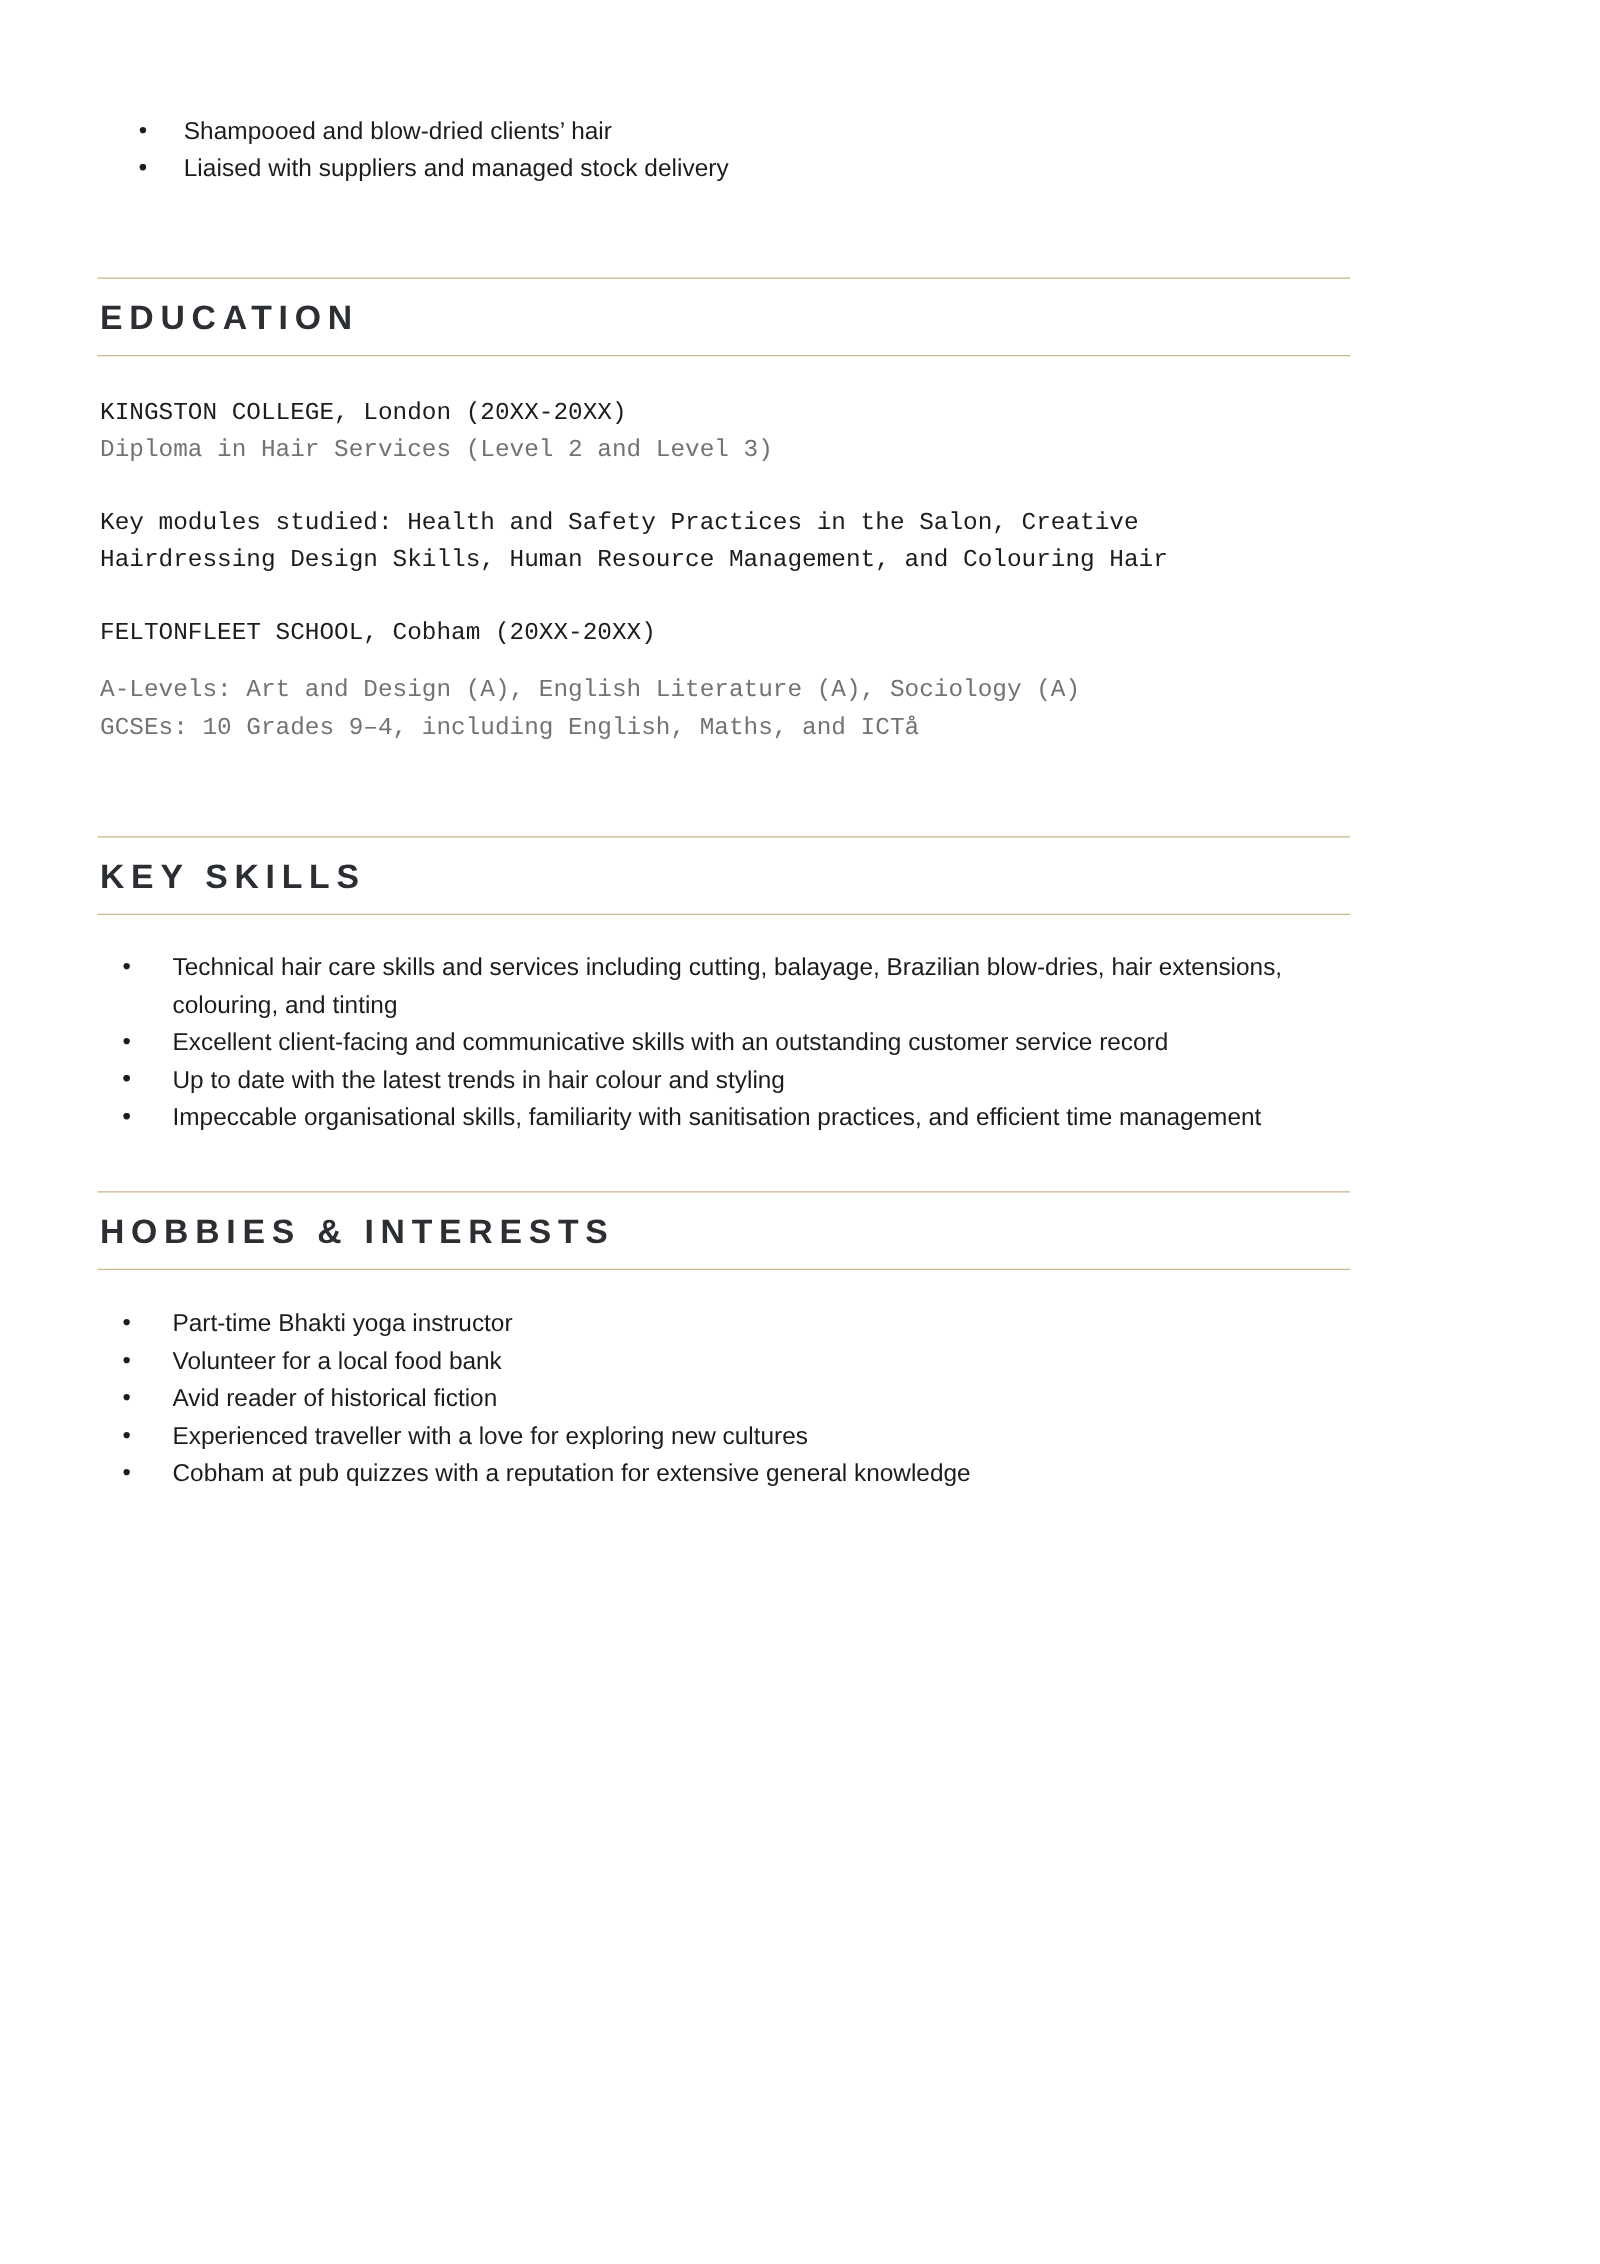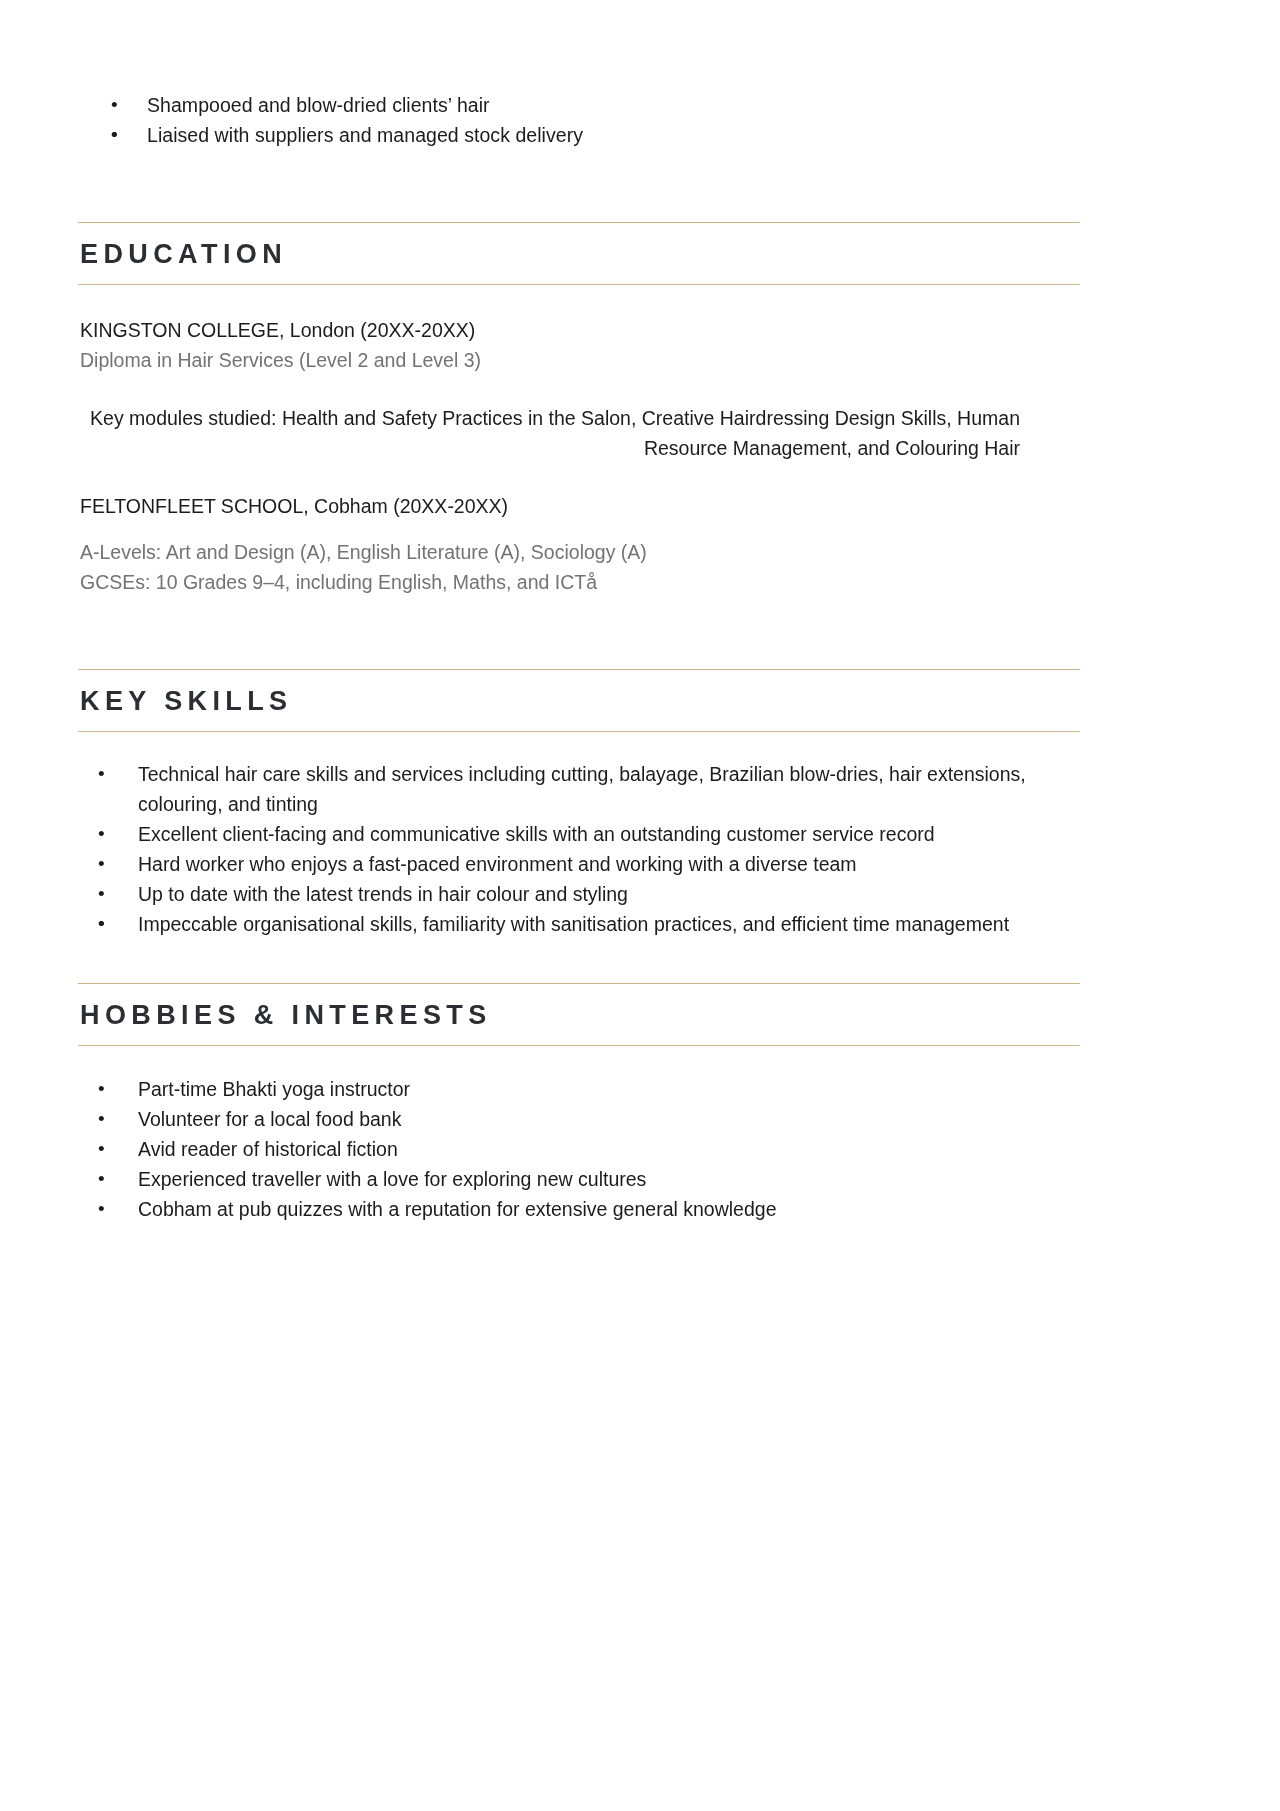"KINGSTON COLLEGE, London (20XX-20XX)" .edu-block { font-family: none -> Liberation Mono, monospace }
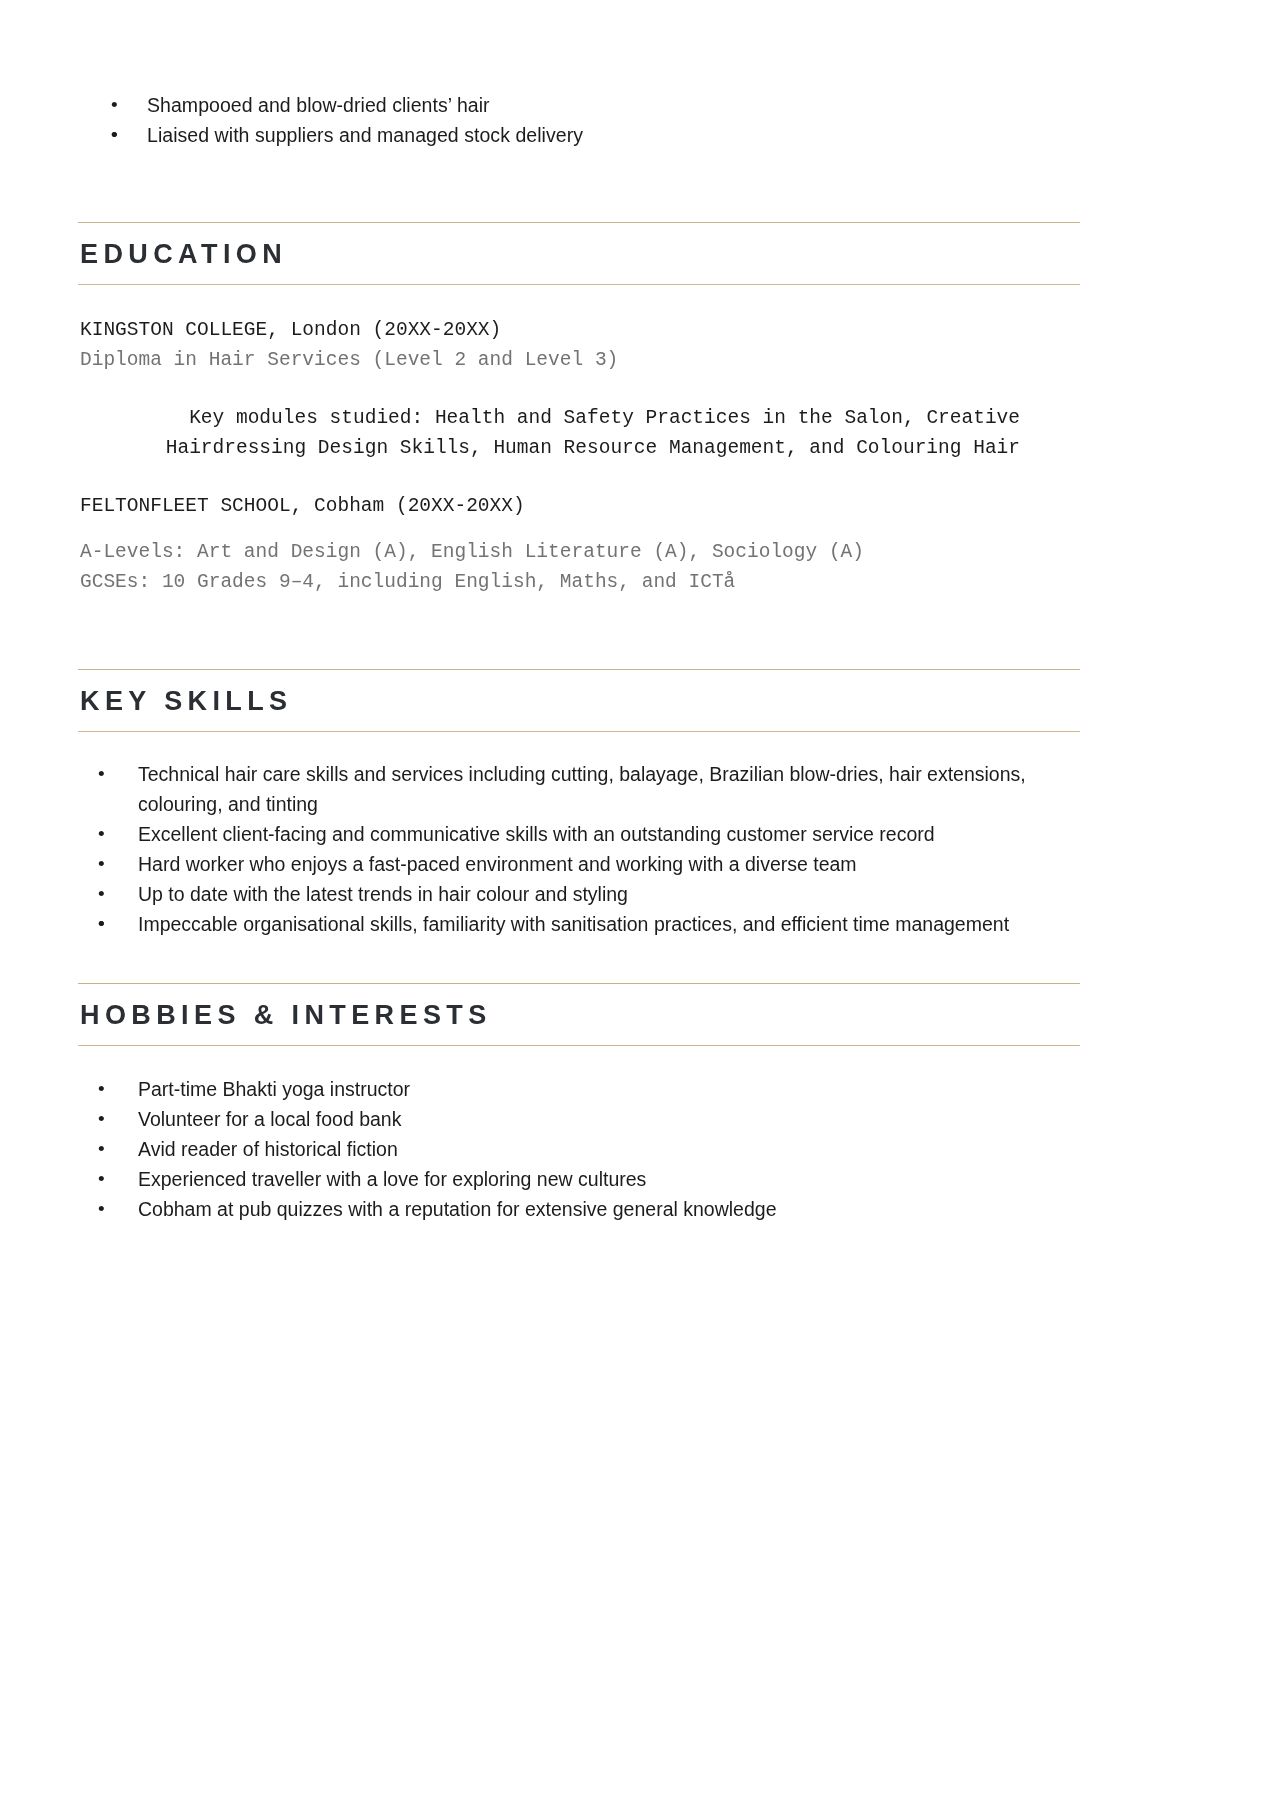"Key modules studied: Health and" .edu-para { text-align: right -> none }
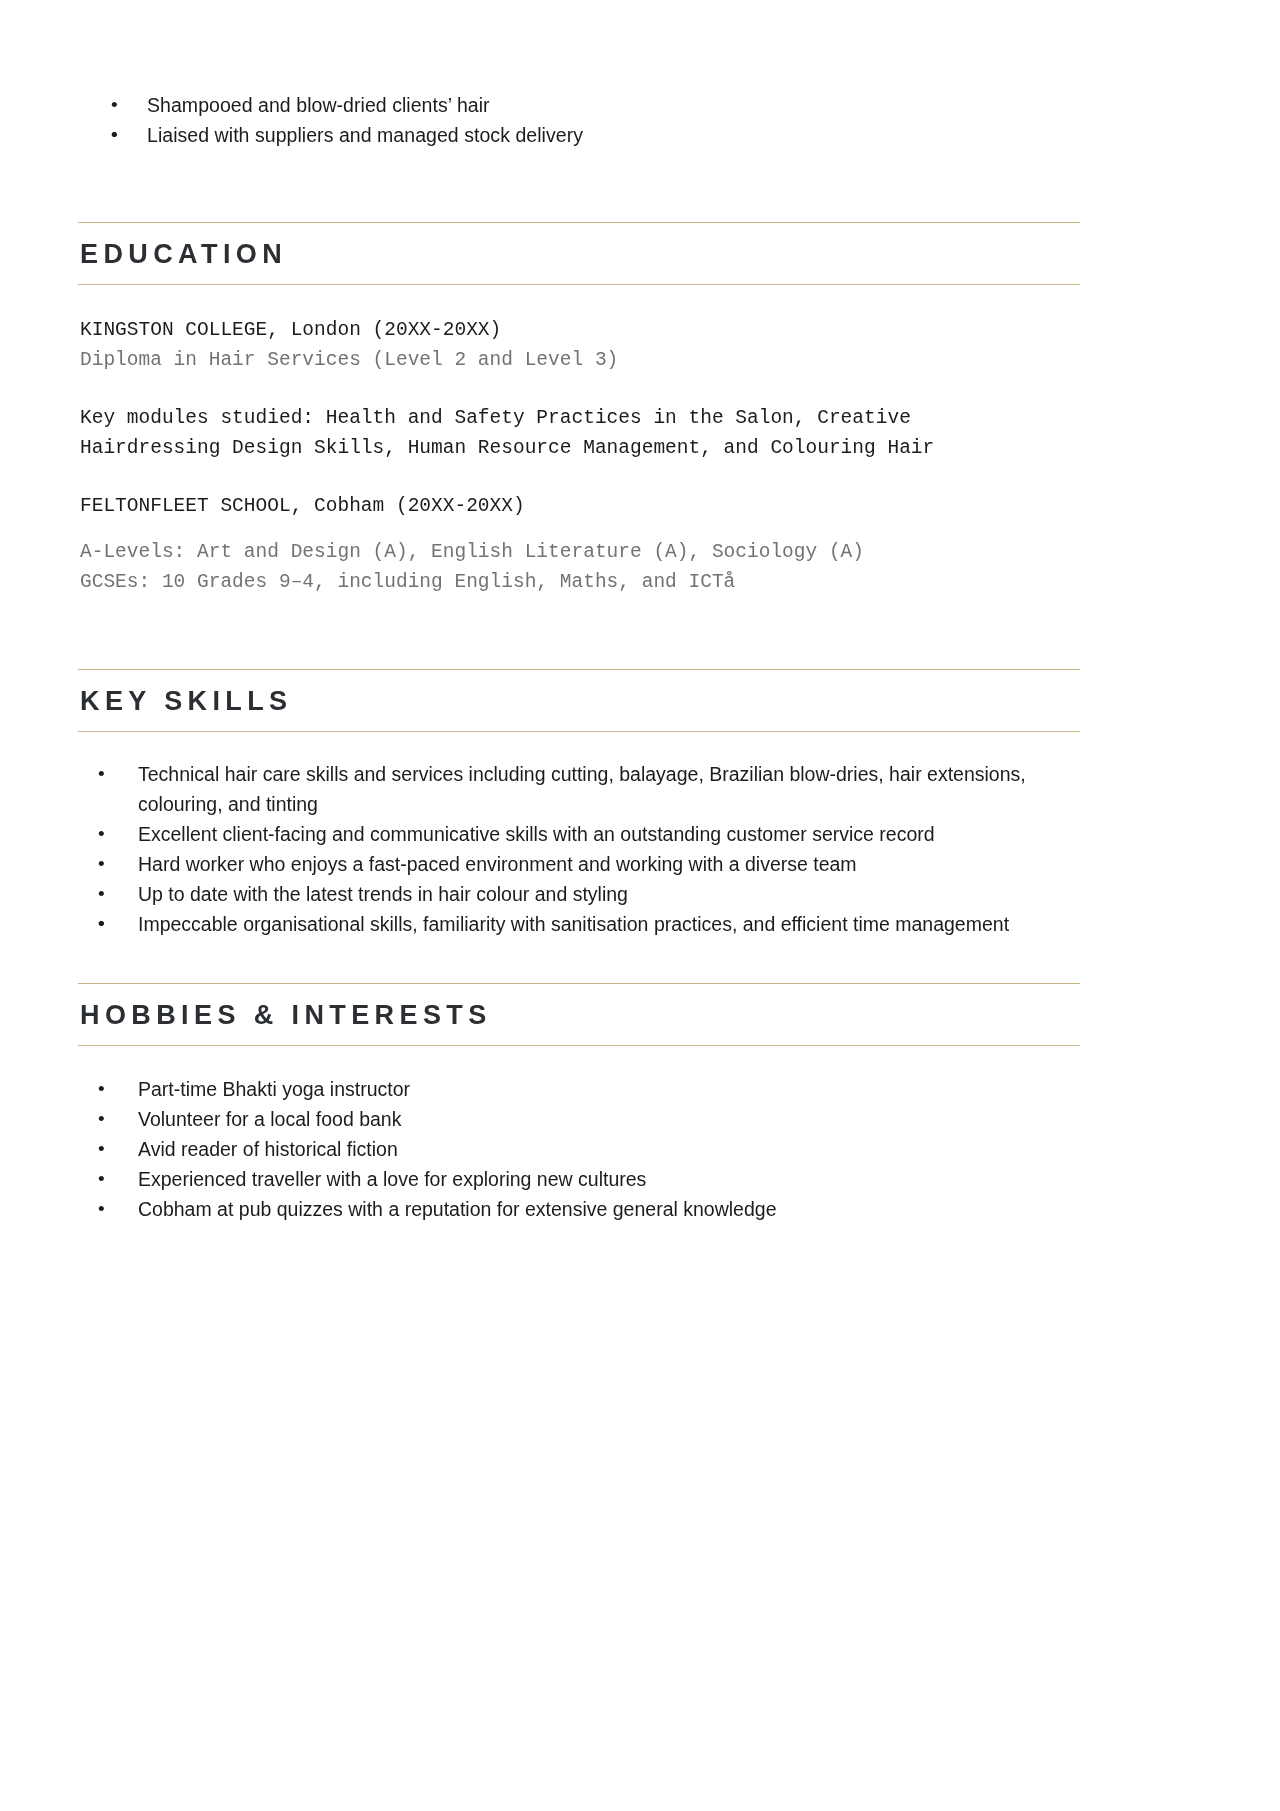"Hard worker who enjoys a" span { html: <span>Hard worker who enjoys a fast-paced environment and working with a diverse team</span> -> none }
